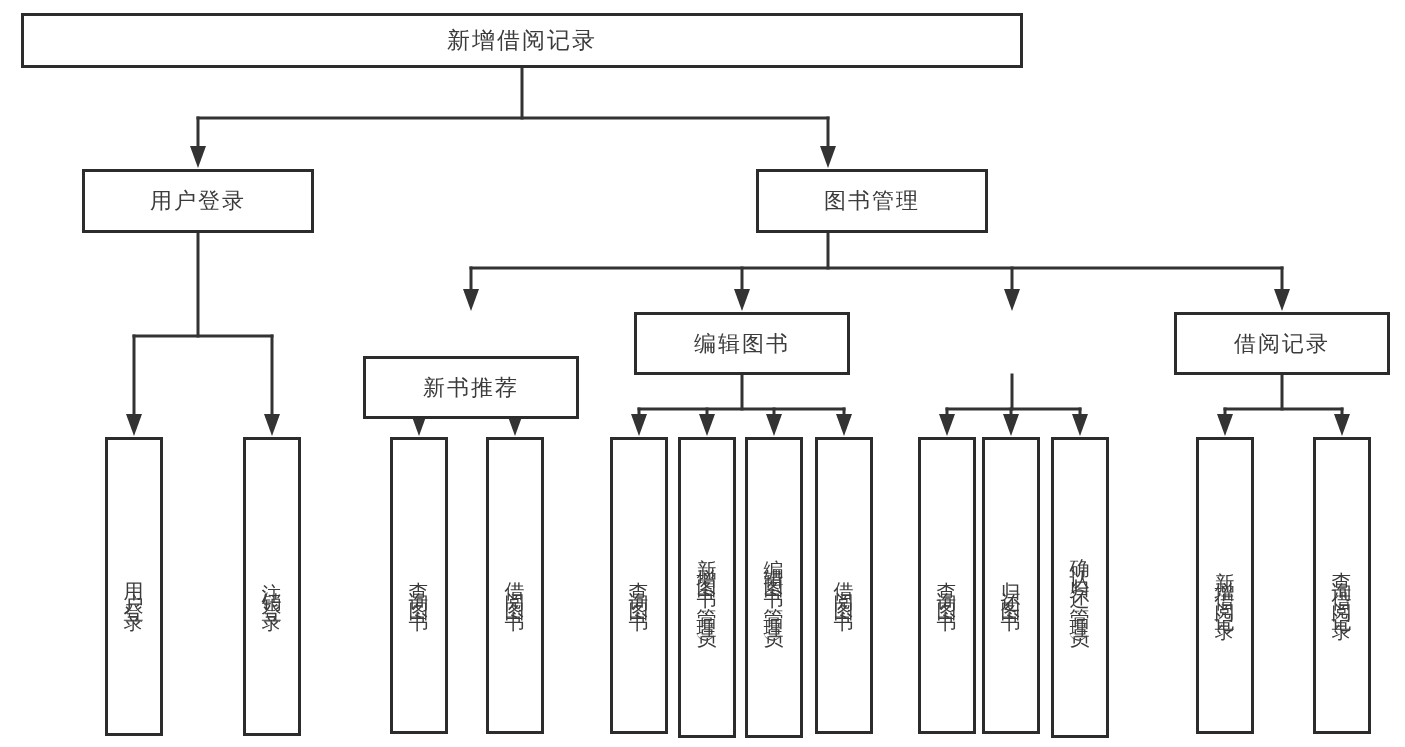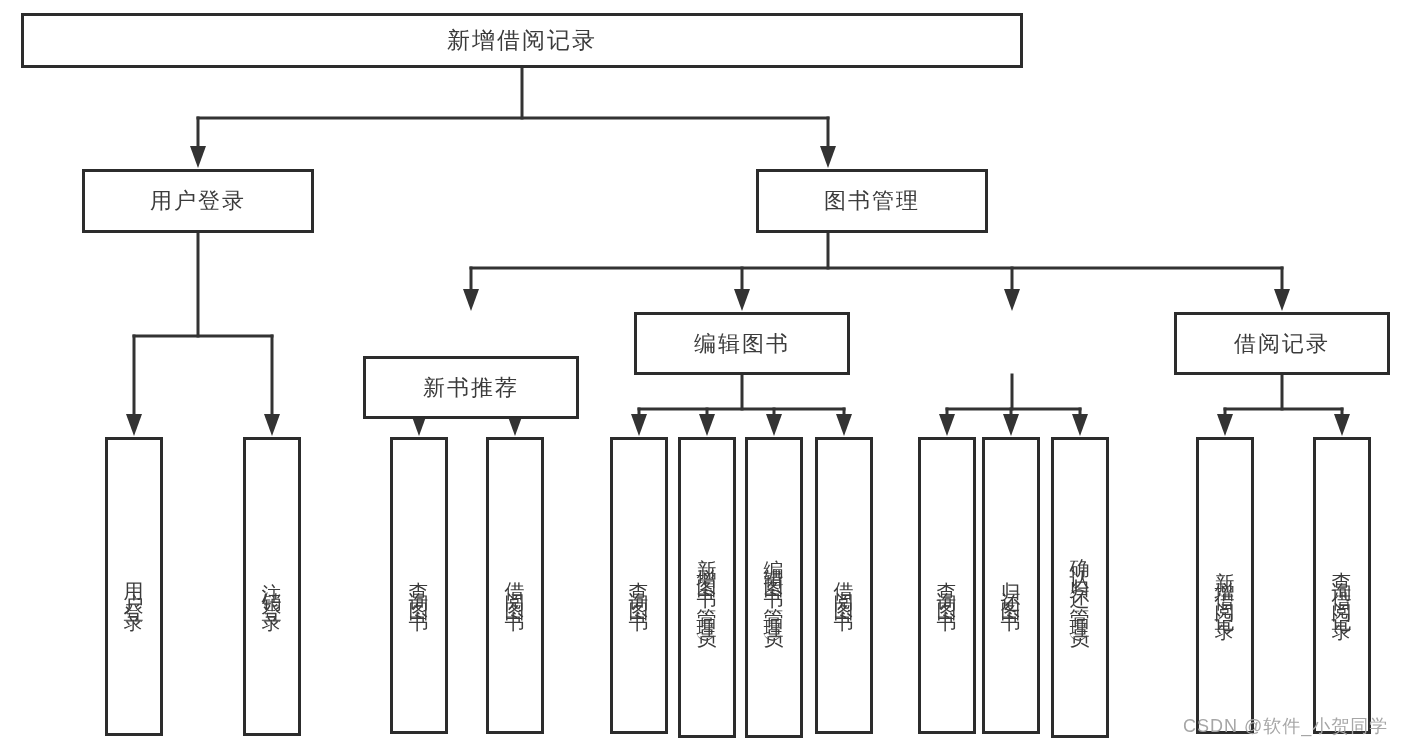"CSDN @软件_小贺同学" div.watermark { html: <div>CSDN @软件_小贺同学</div> -> none }
